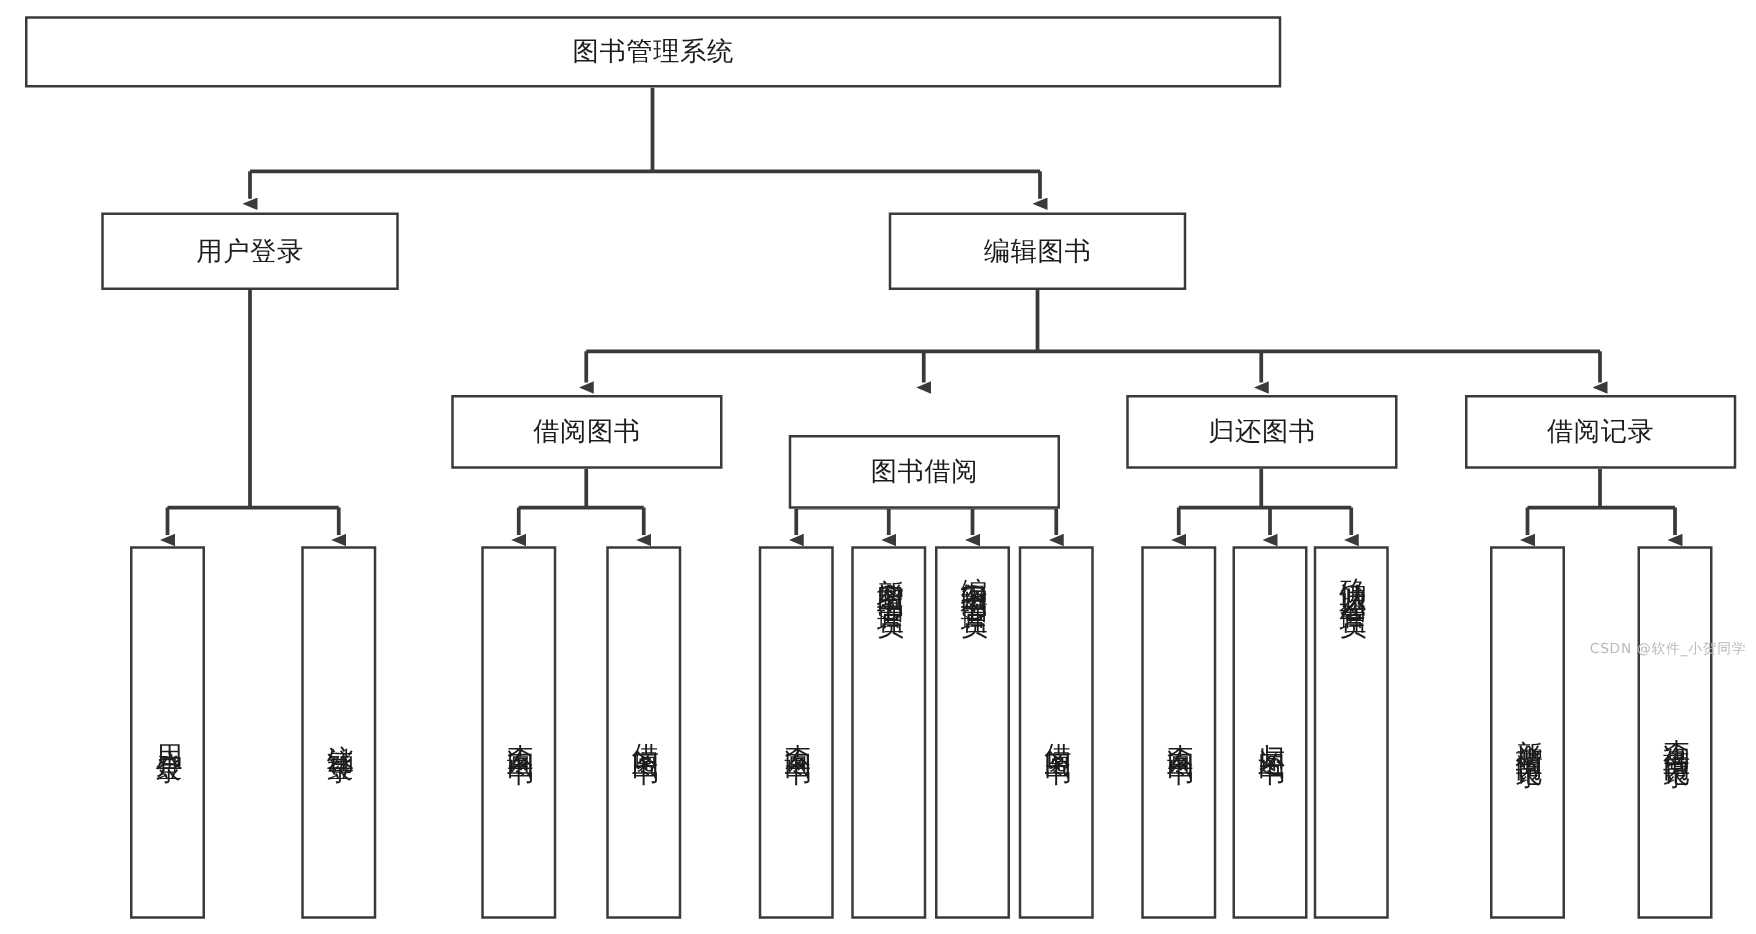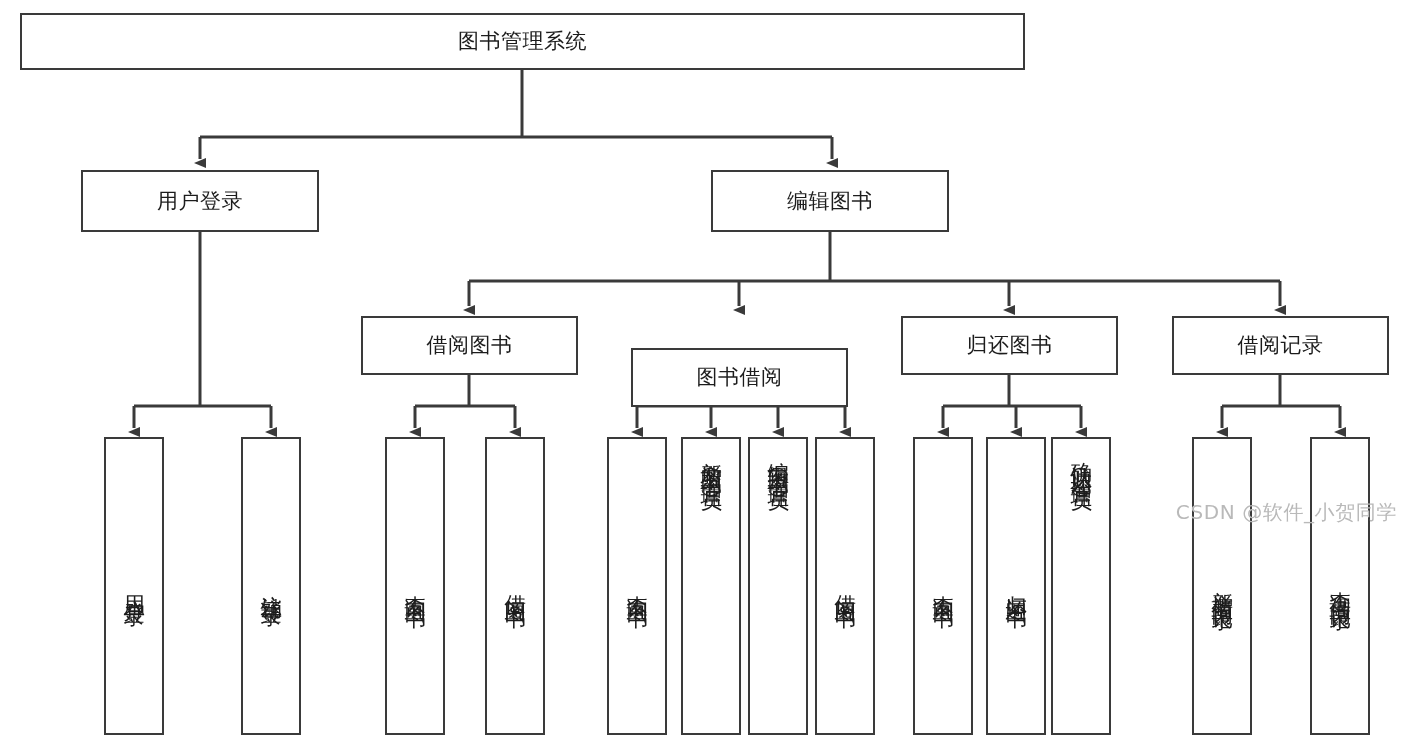"CSDN @软件_小贺同学" #watermark { font-size: 20px -> 11px }
